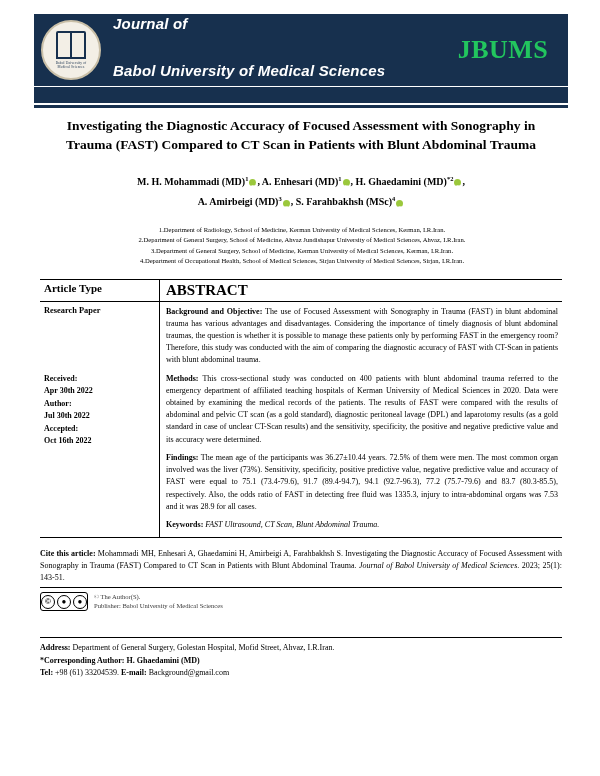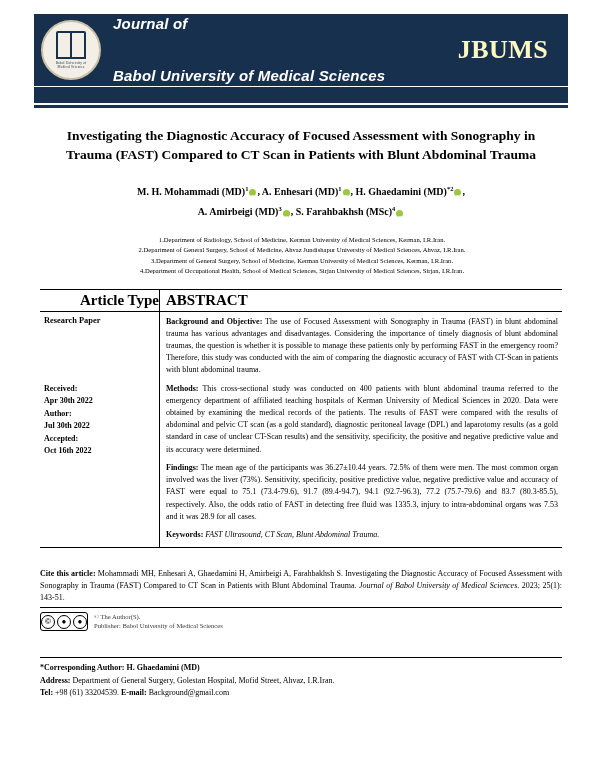"Journal of" .masthead-title { gap: none -> 29px; justify-content: space-between -> flex-start }
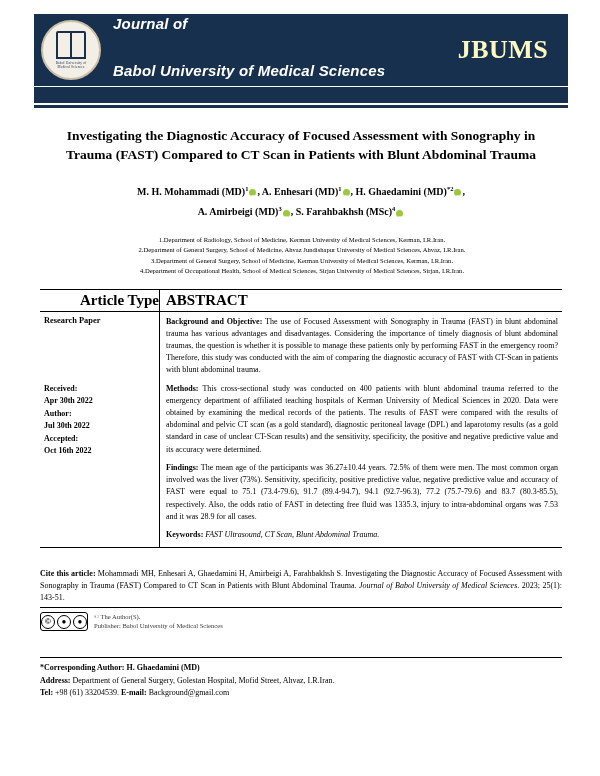"JBUMS" .jbums { color: #fef9c3 -> #22c55e }
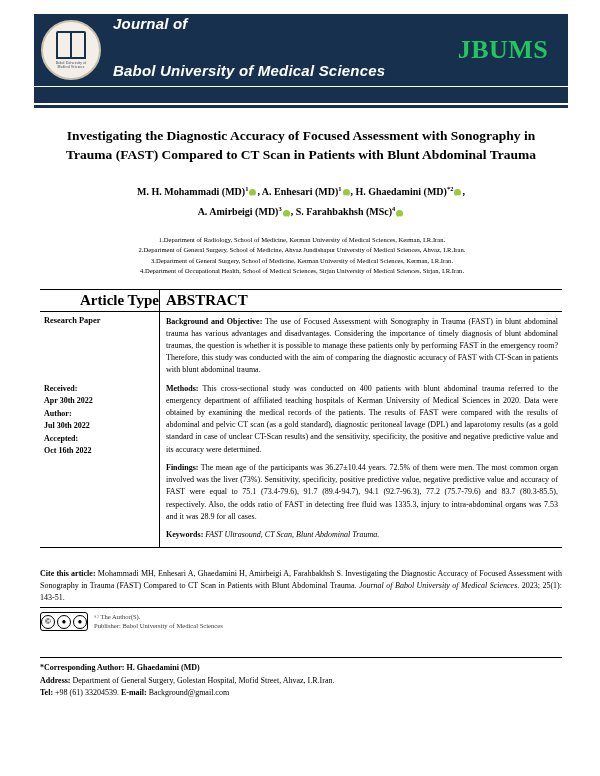"Investigating the Diagnostic Accuracy of" .title { margin: 18px 28px 0 28px -> 8px 28px 0 28px }
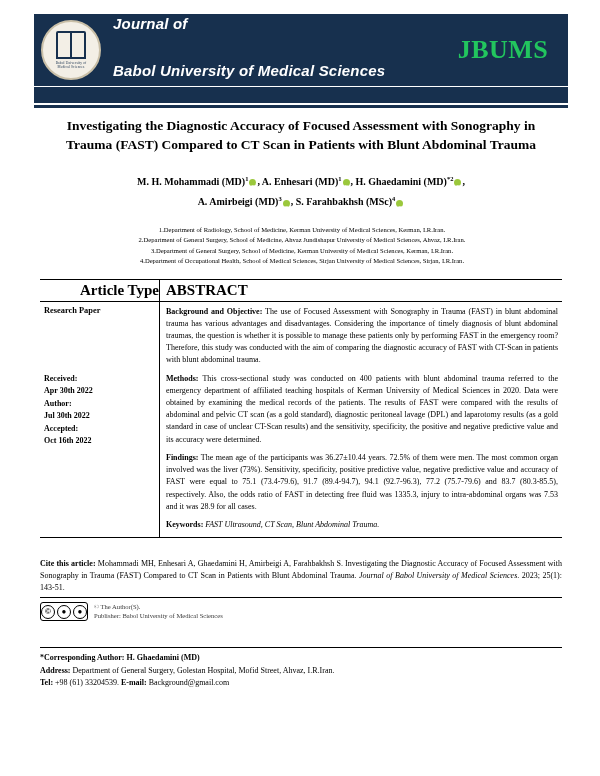"Article Type" .abs-head .c1 { font-size: 15px -> 11px; text-align: right -> none }
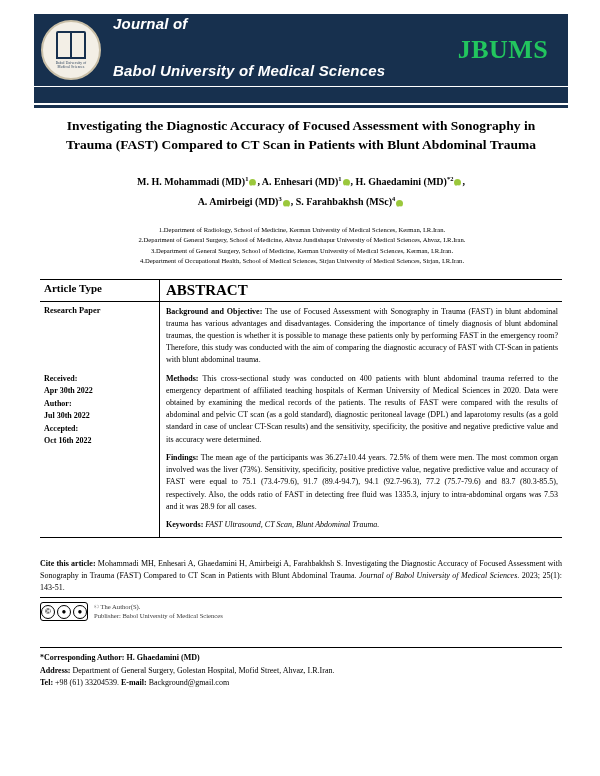"Cite this article: Mohammadi MH," .cite { margin: 20px 6px 0 6px -> 10px 6px 0 6px }
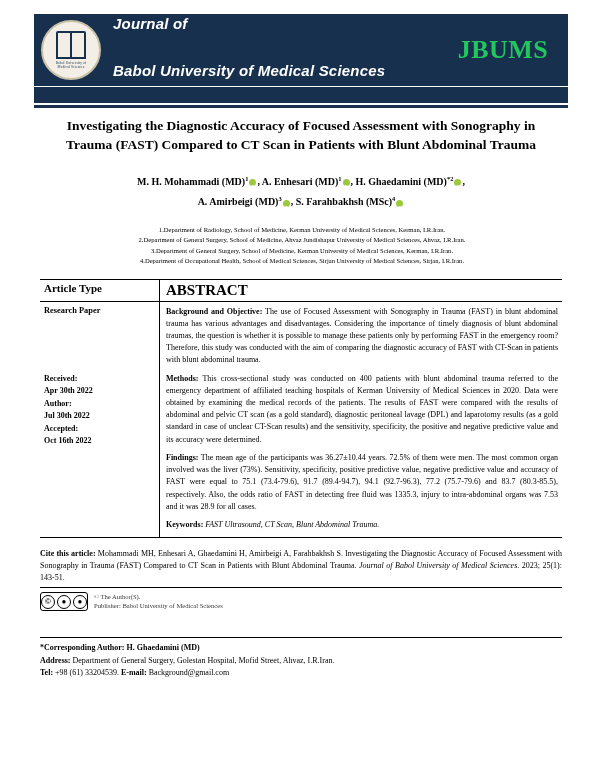"*Corresponding Author: H. Ghaedamini" div { order: before "Address: Department of General Surgery," -> after "Address: Department of General Surgery," }
